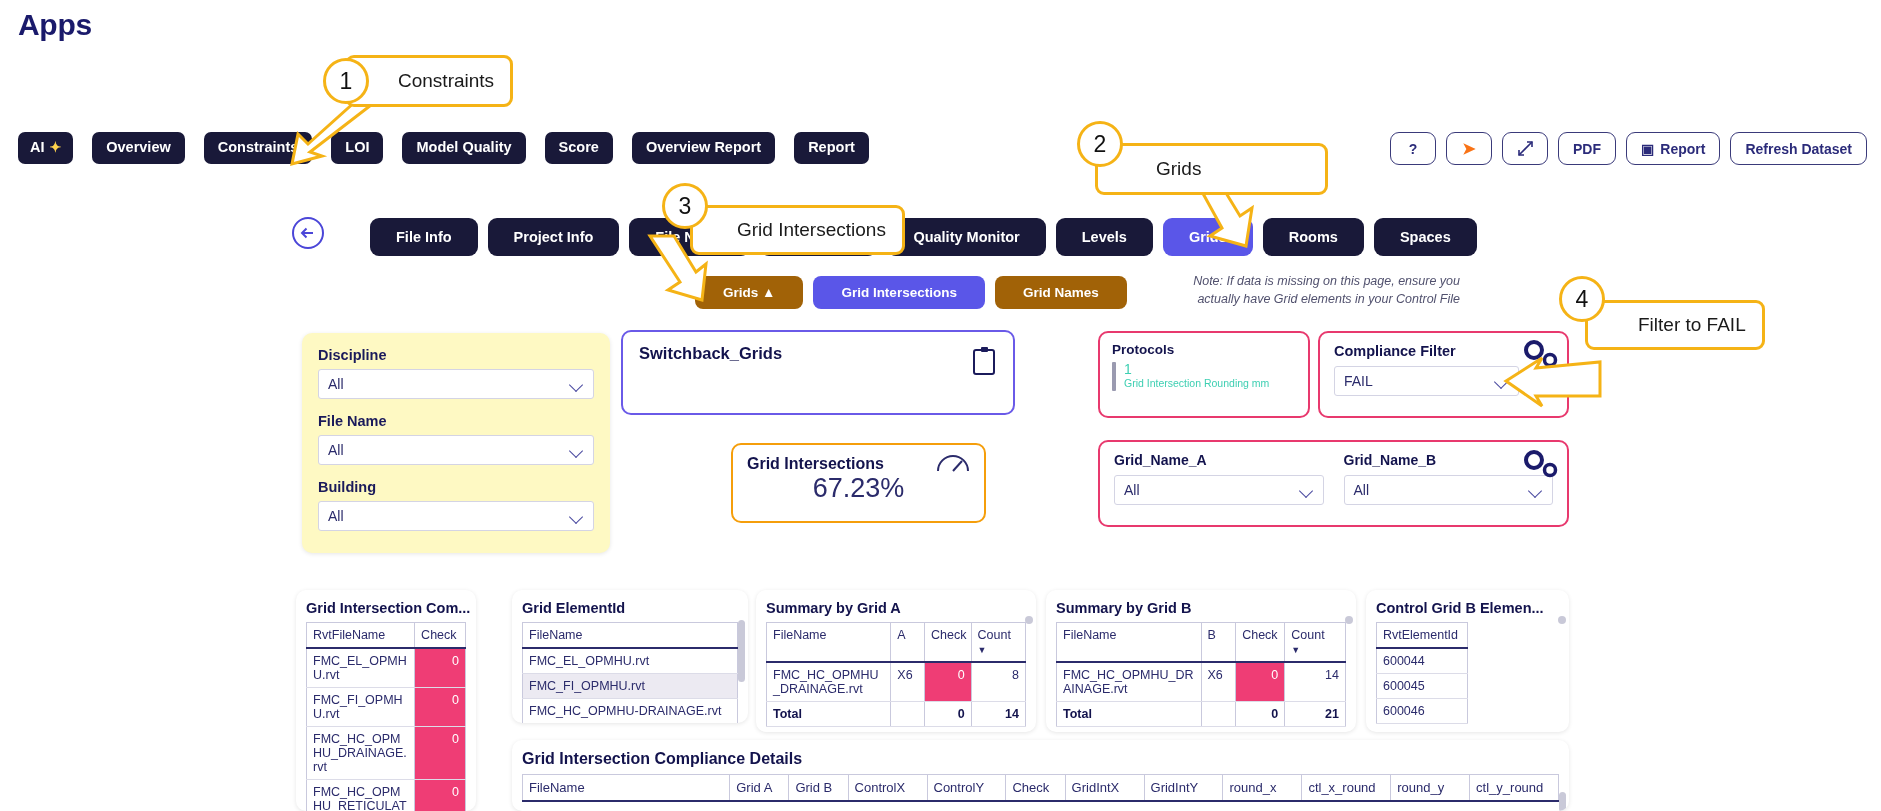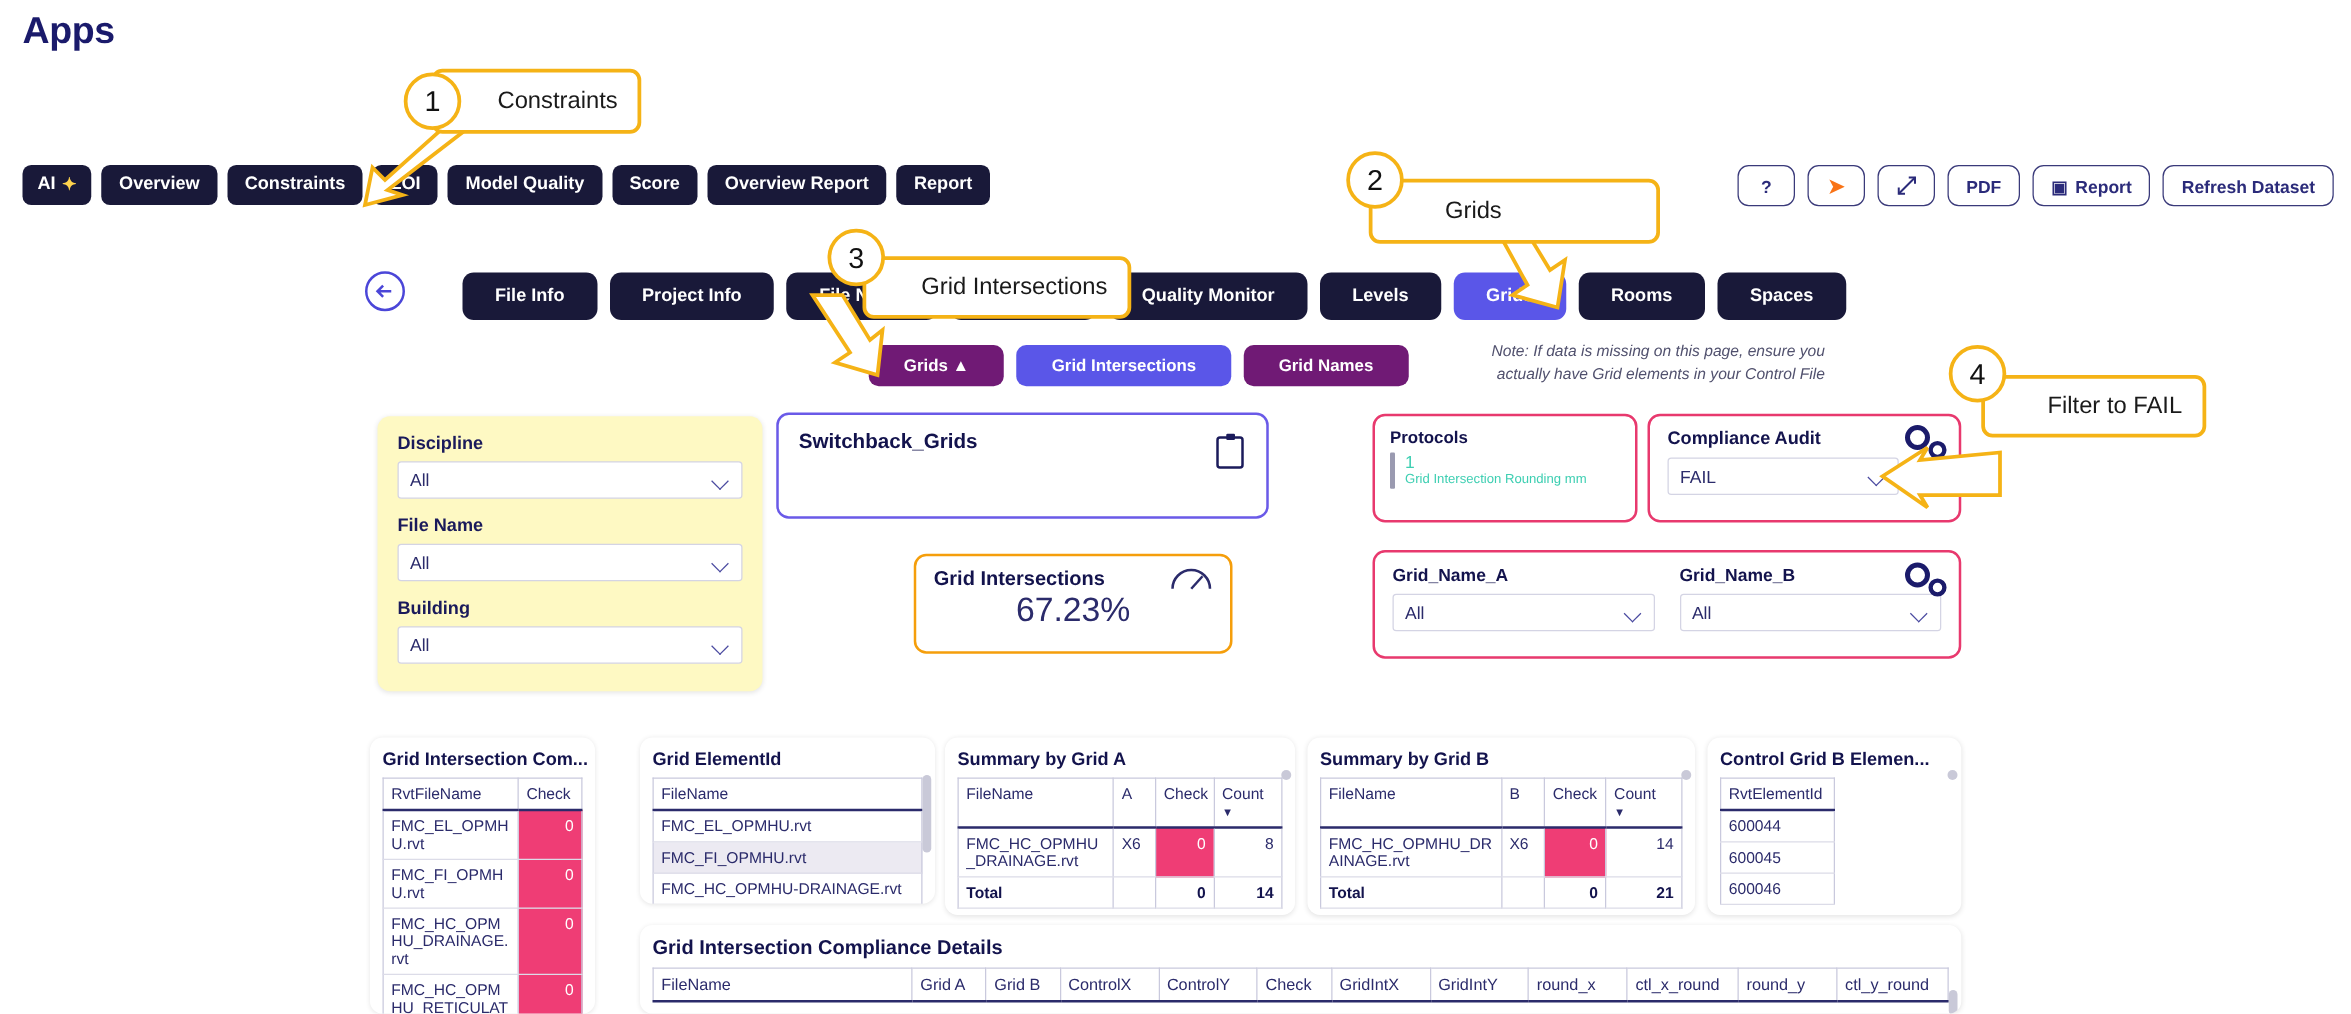"AI" .topnav { gap: 8px -> 19px }
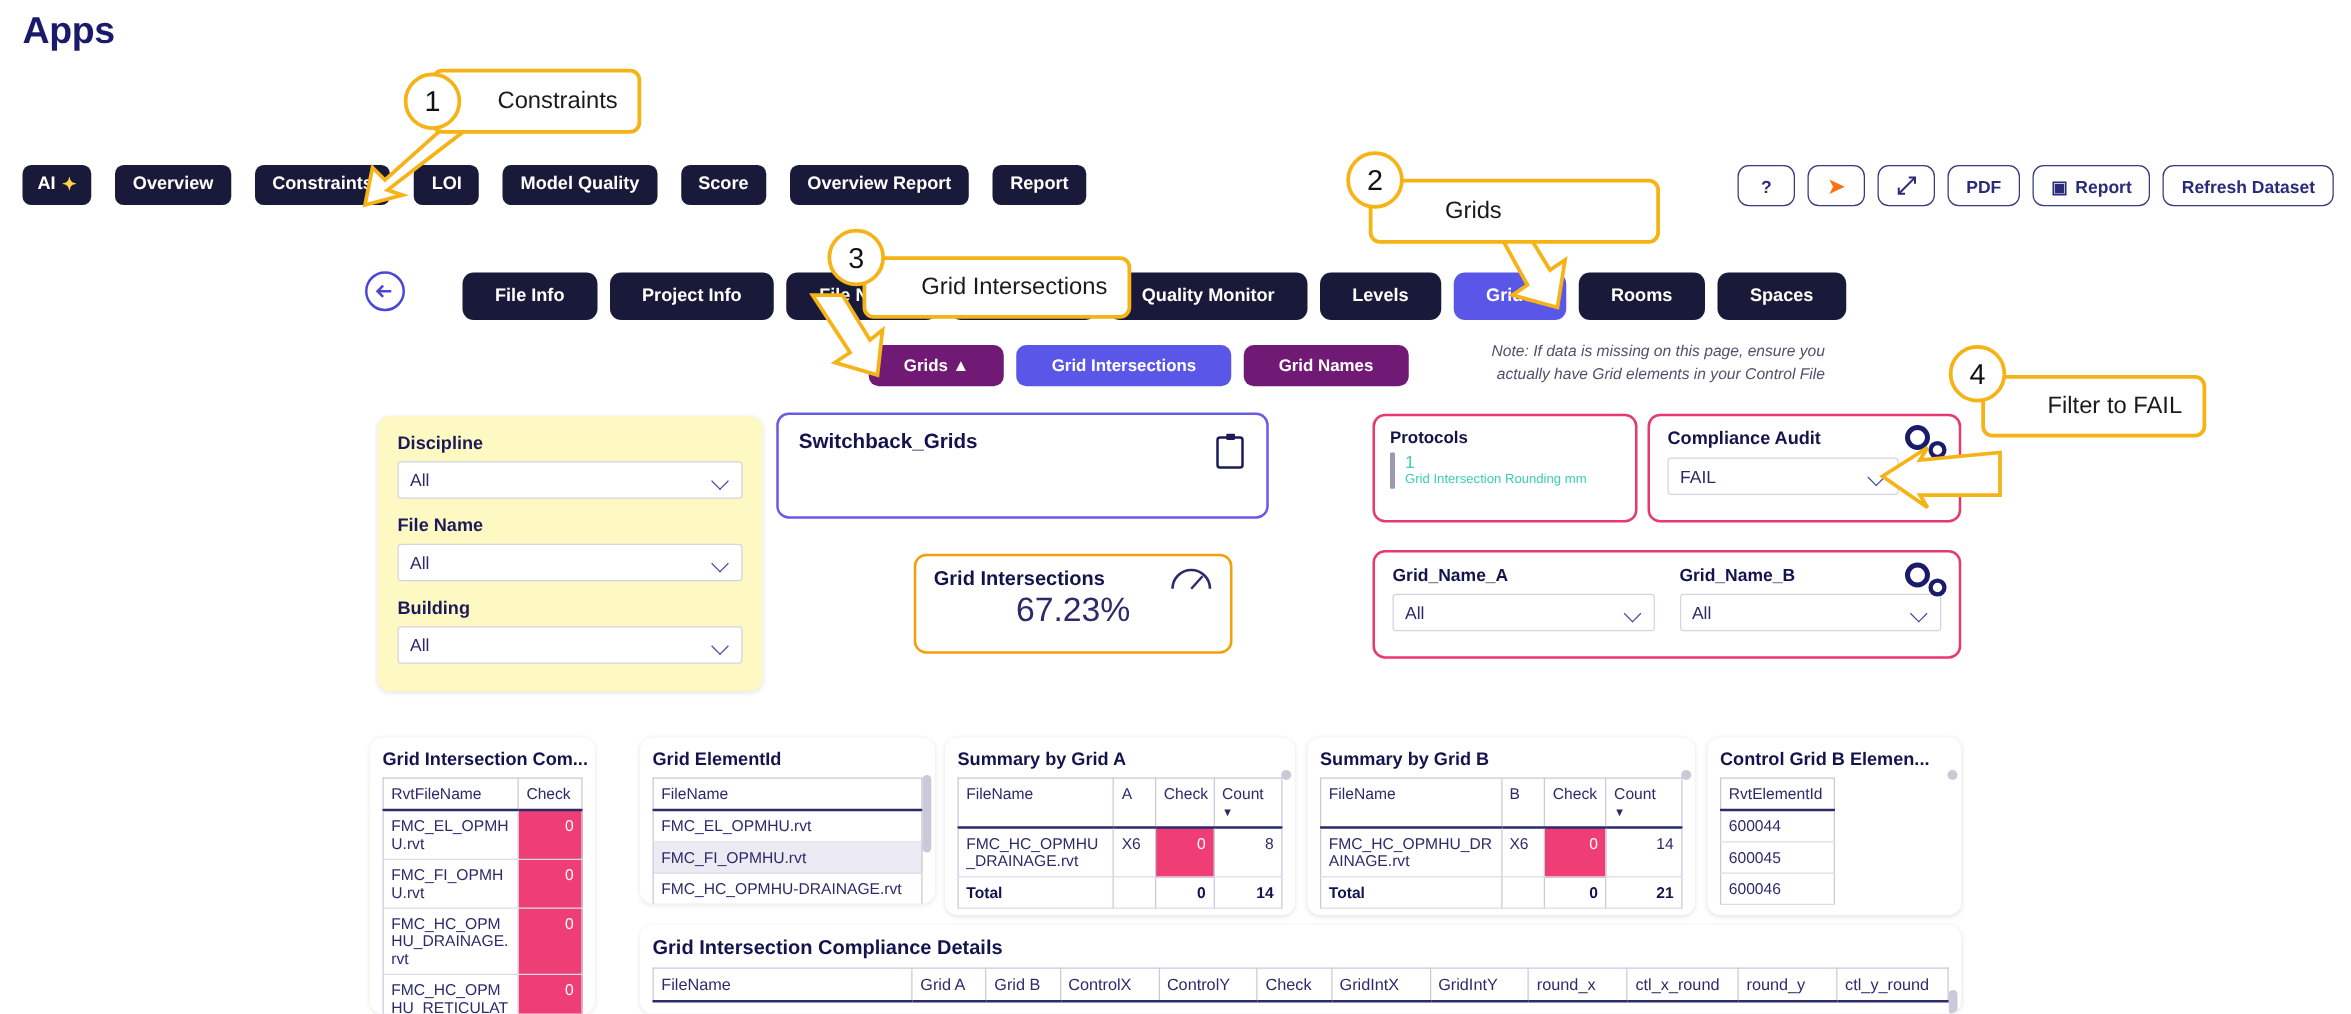"Grids ▲" .pill3 { background: #701a75 -> #a16207 }
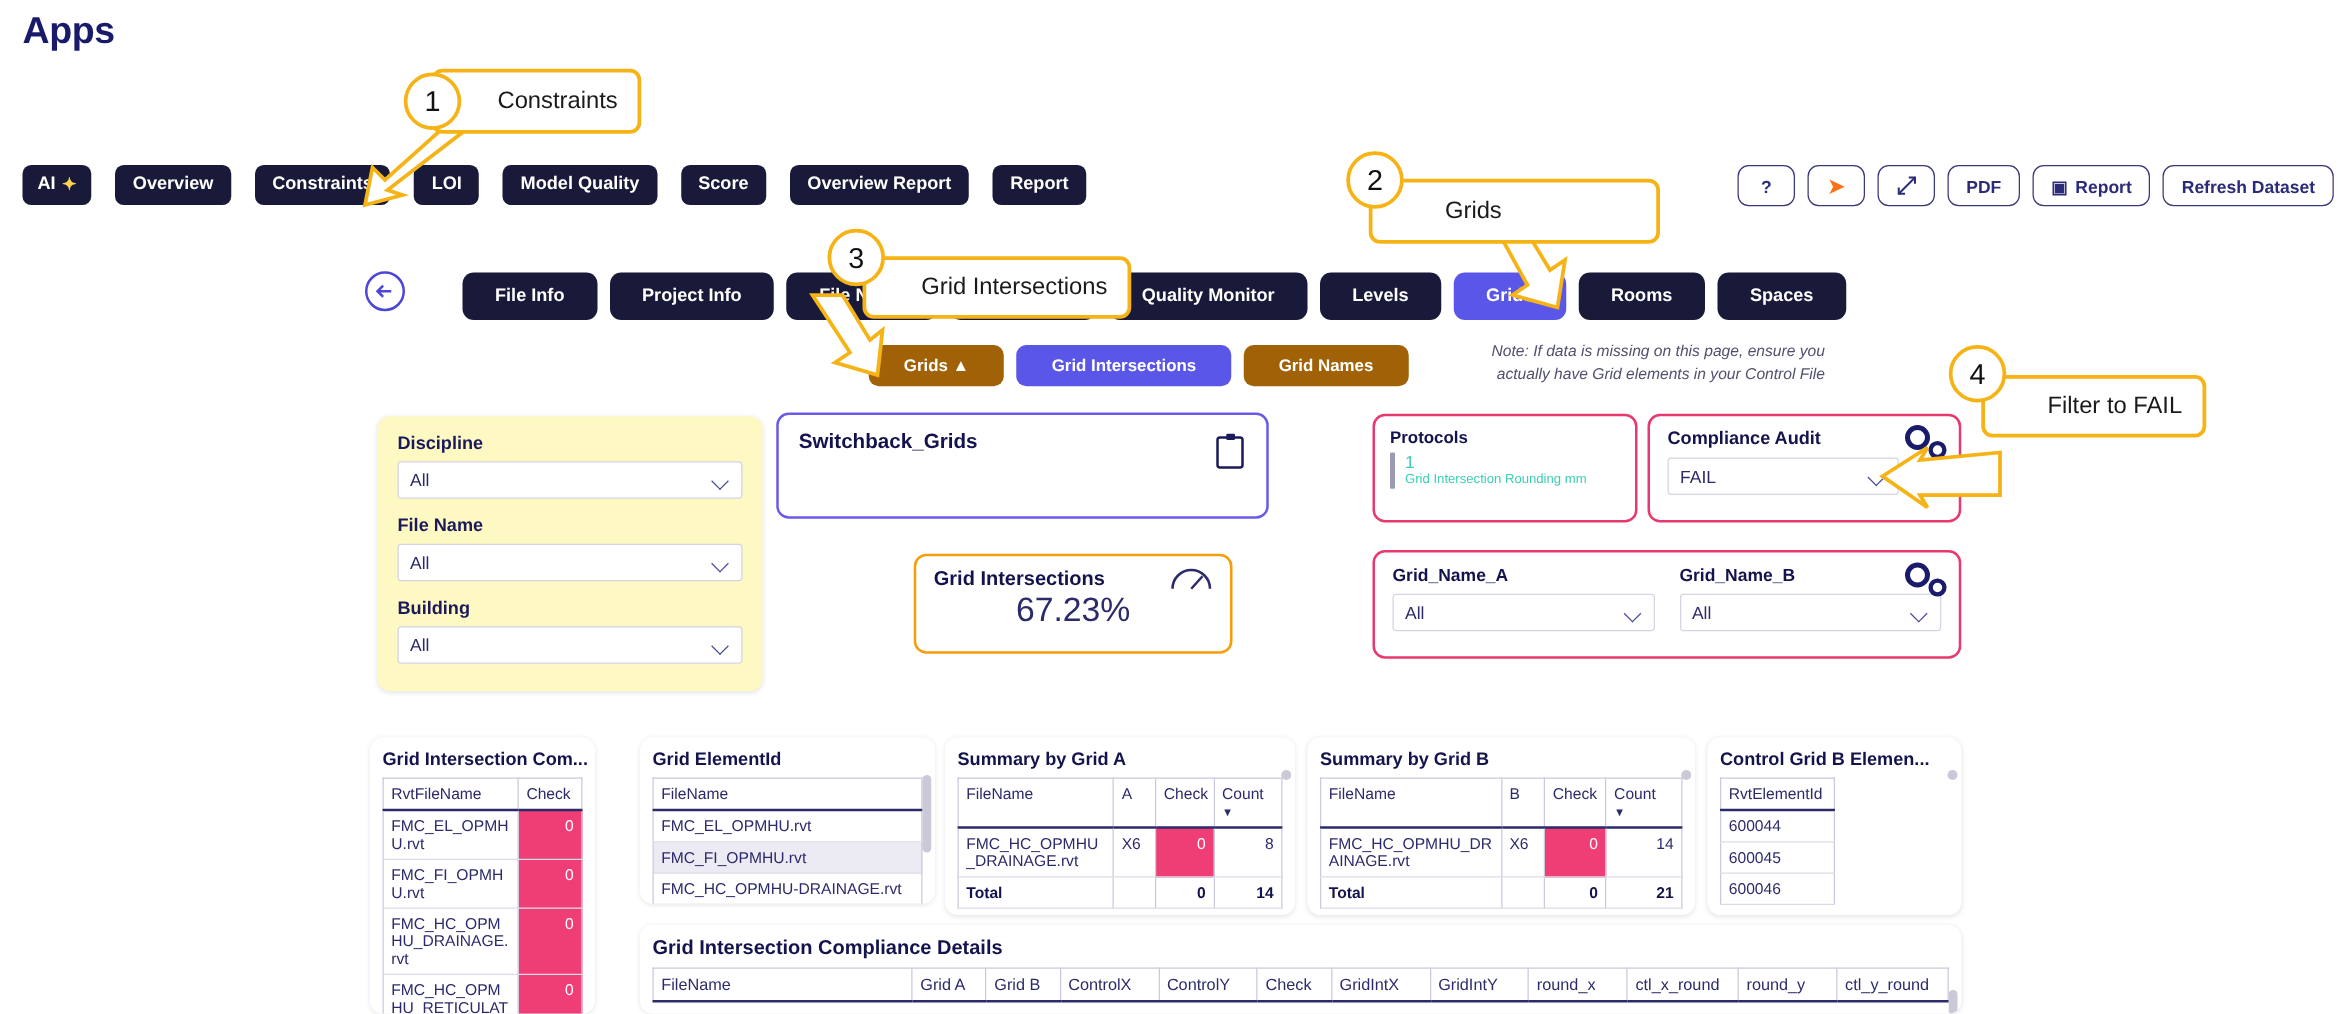"Compliance Audit" div.t { text: Audit -> Filter }
